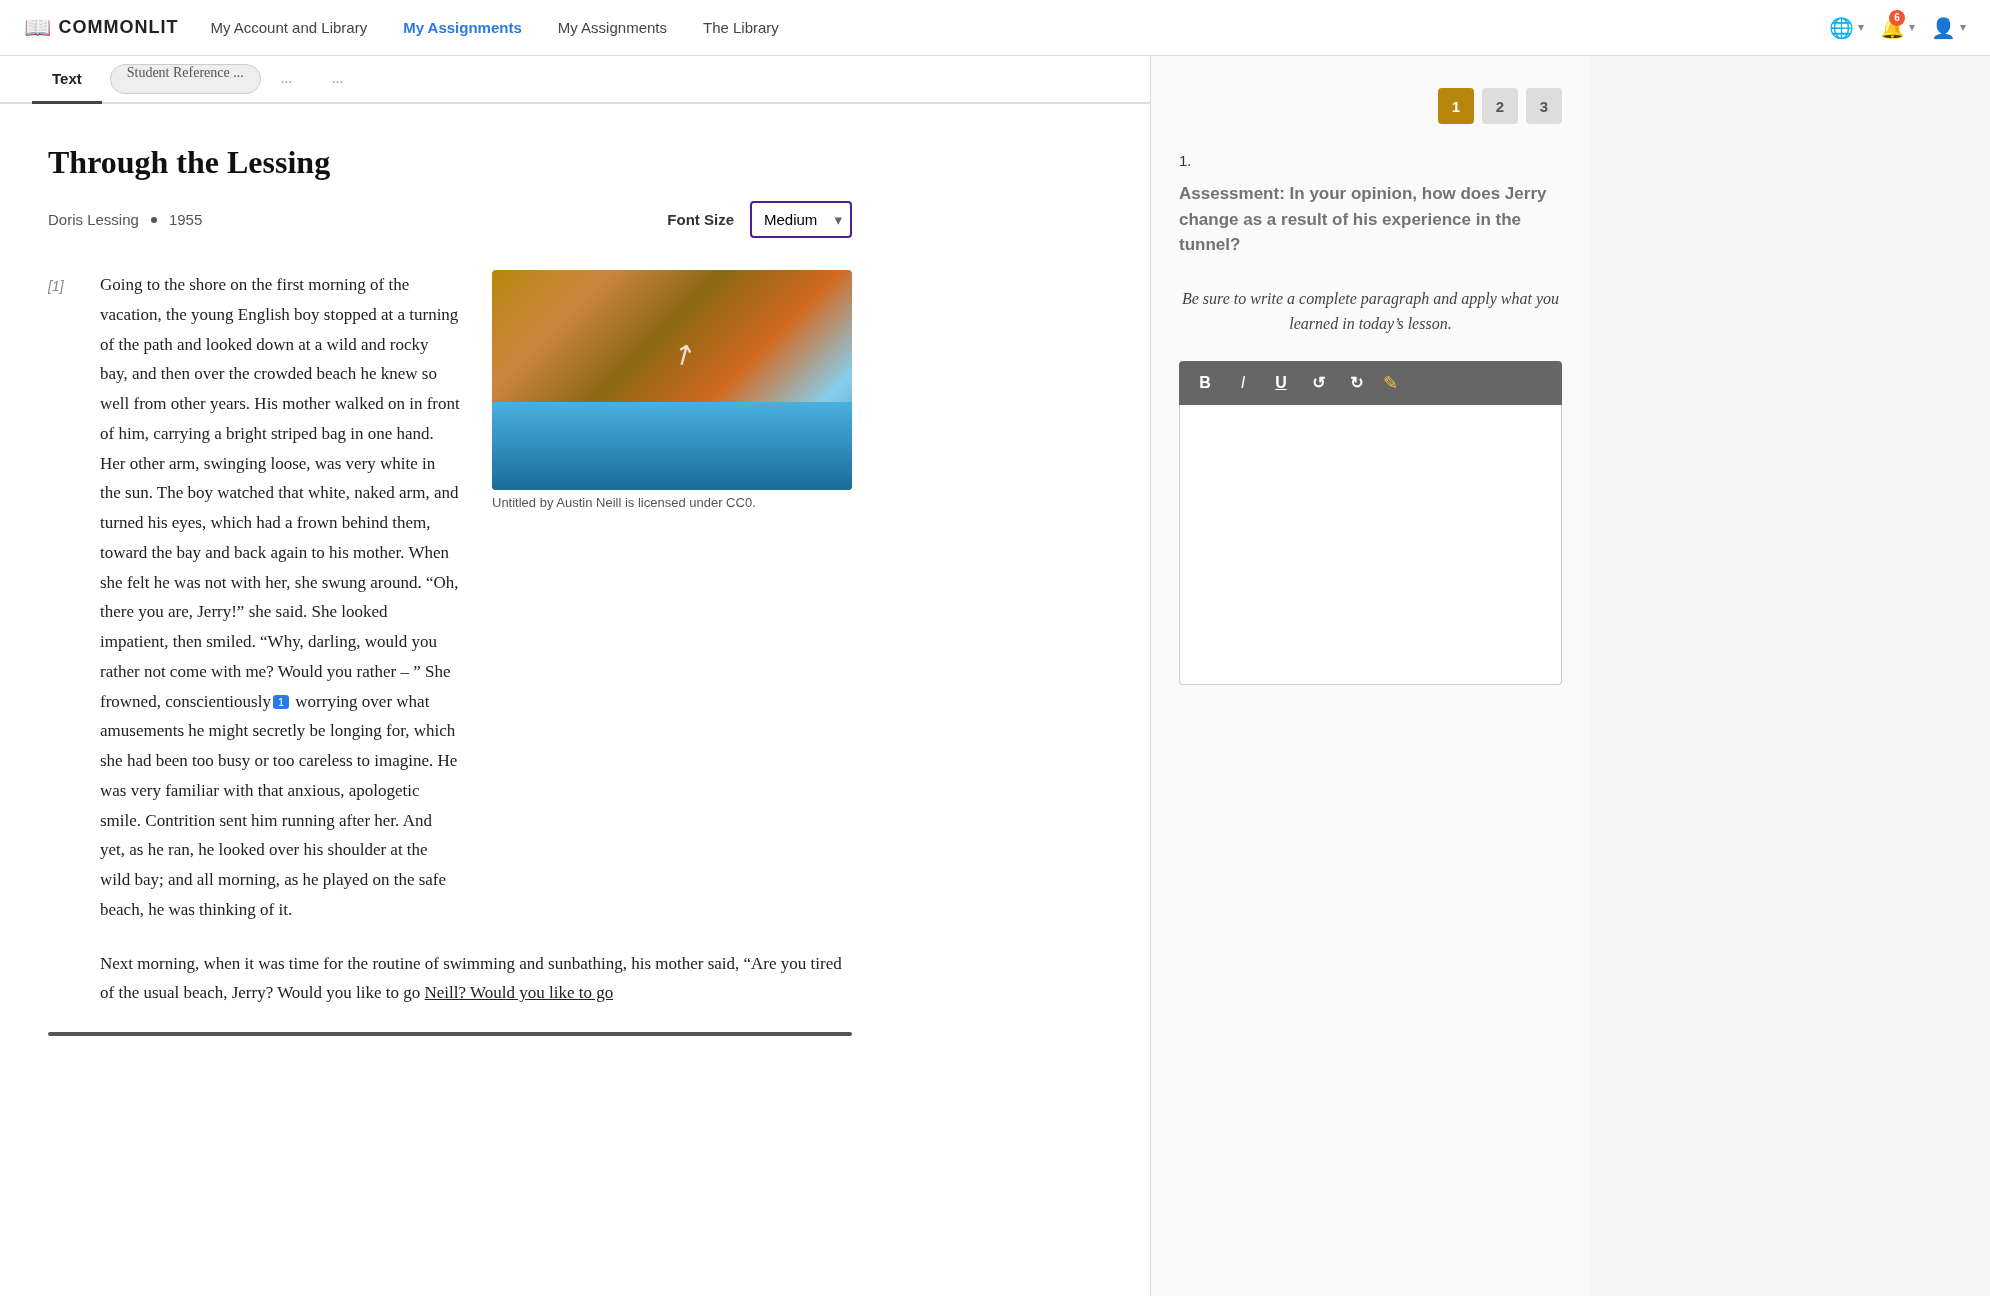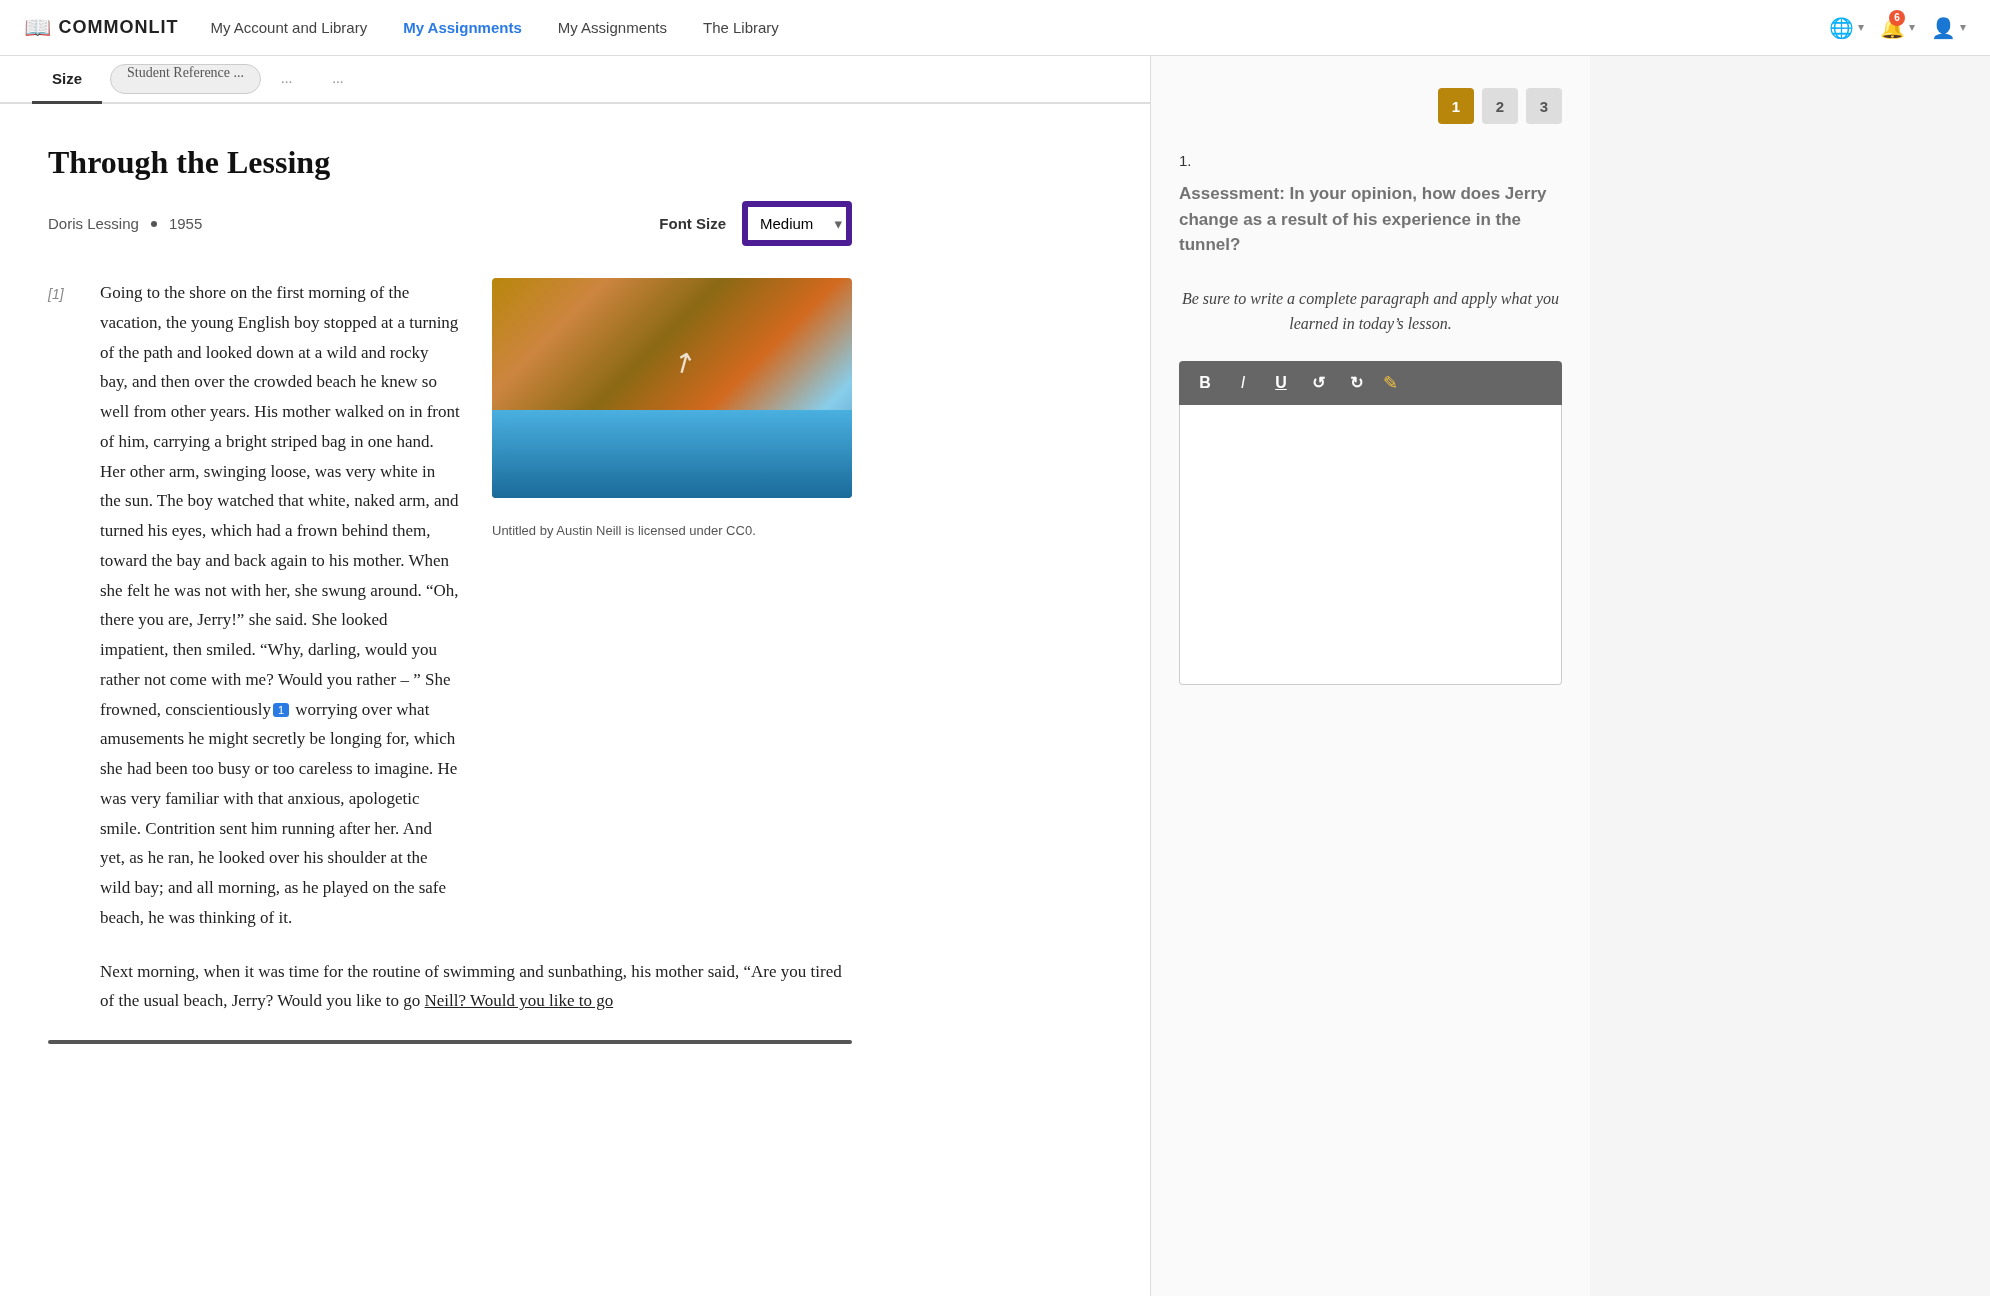"Size" div.tab { text: Size -> Text }
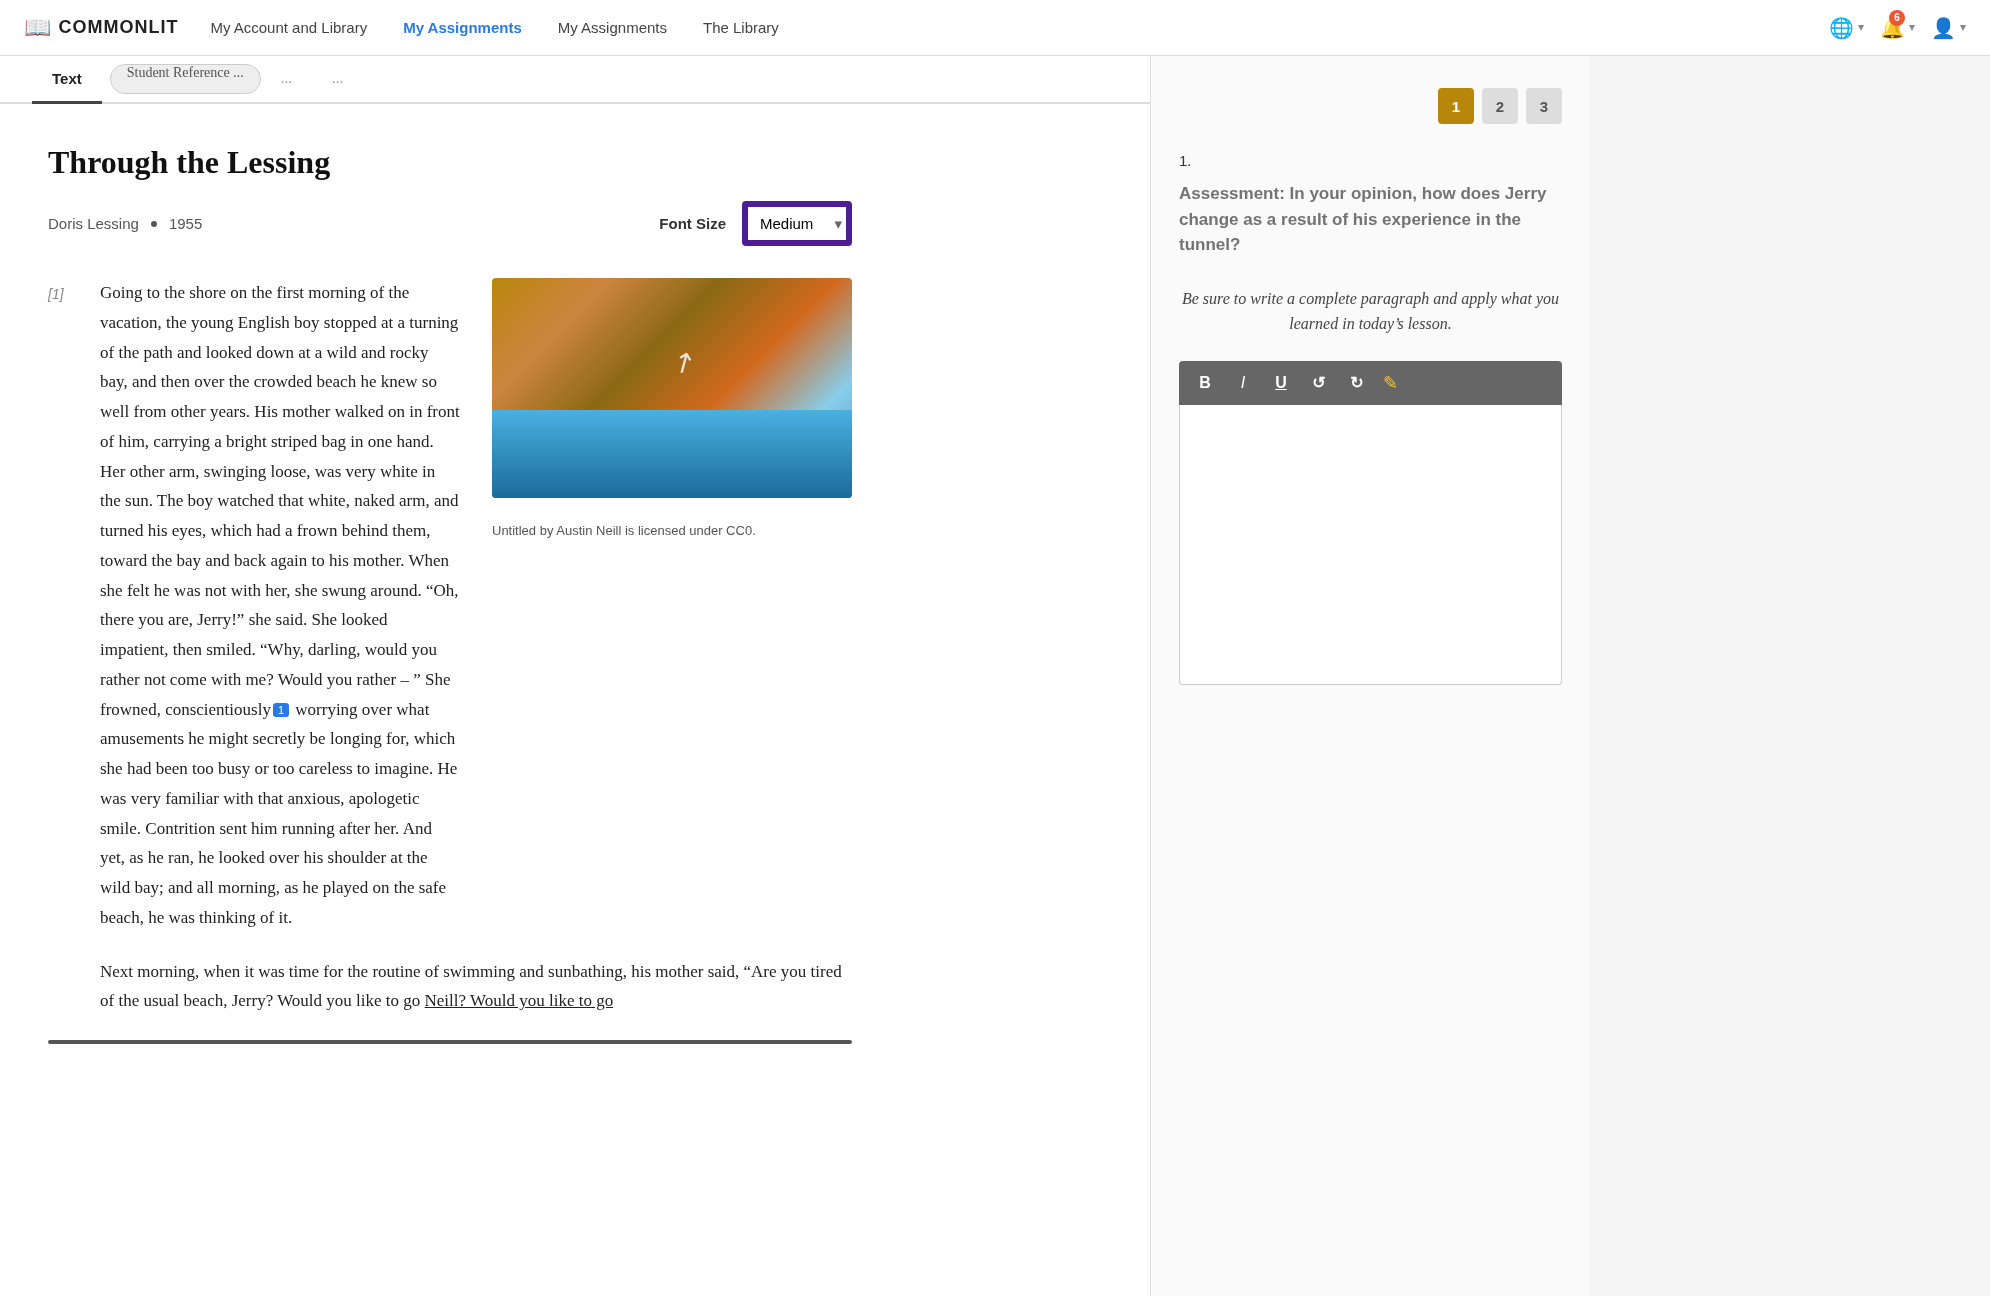"Medium" .font-size-select { border: 6px solid #4c1d95 -> 2px solid #4c1d95 }
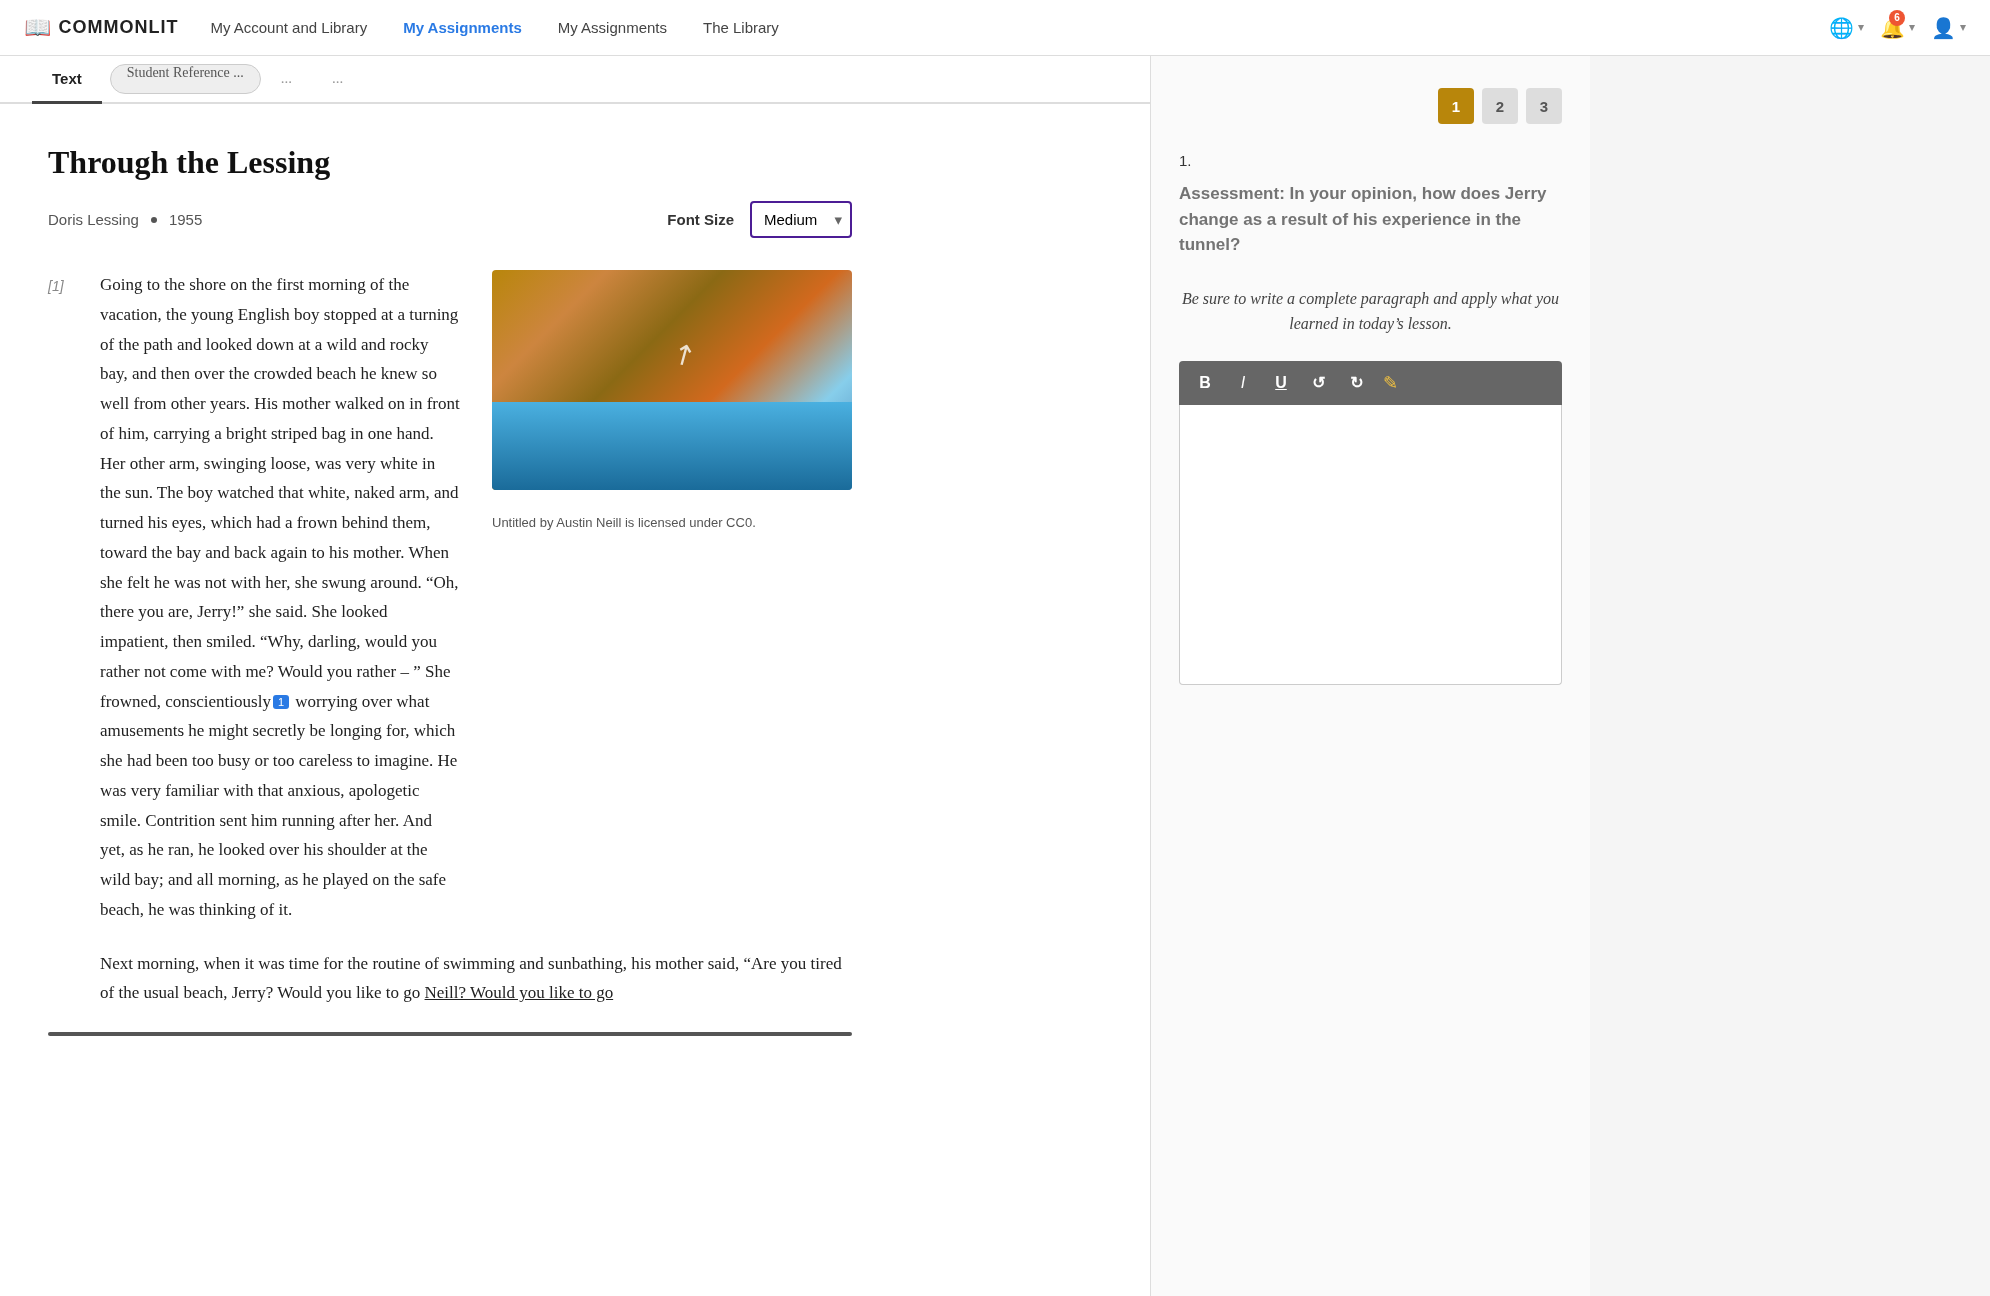"Untitled by Austin Neill is" .image-caption { margin-top: 24px -> 4px }
